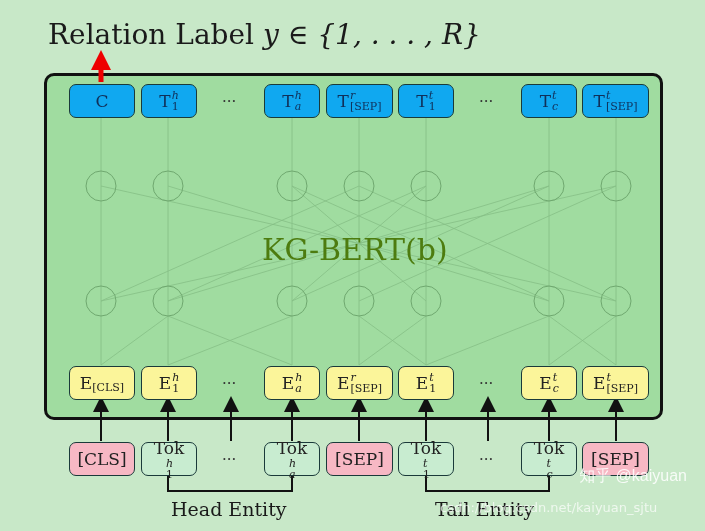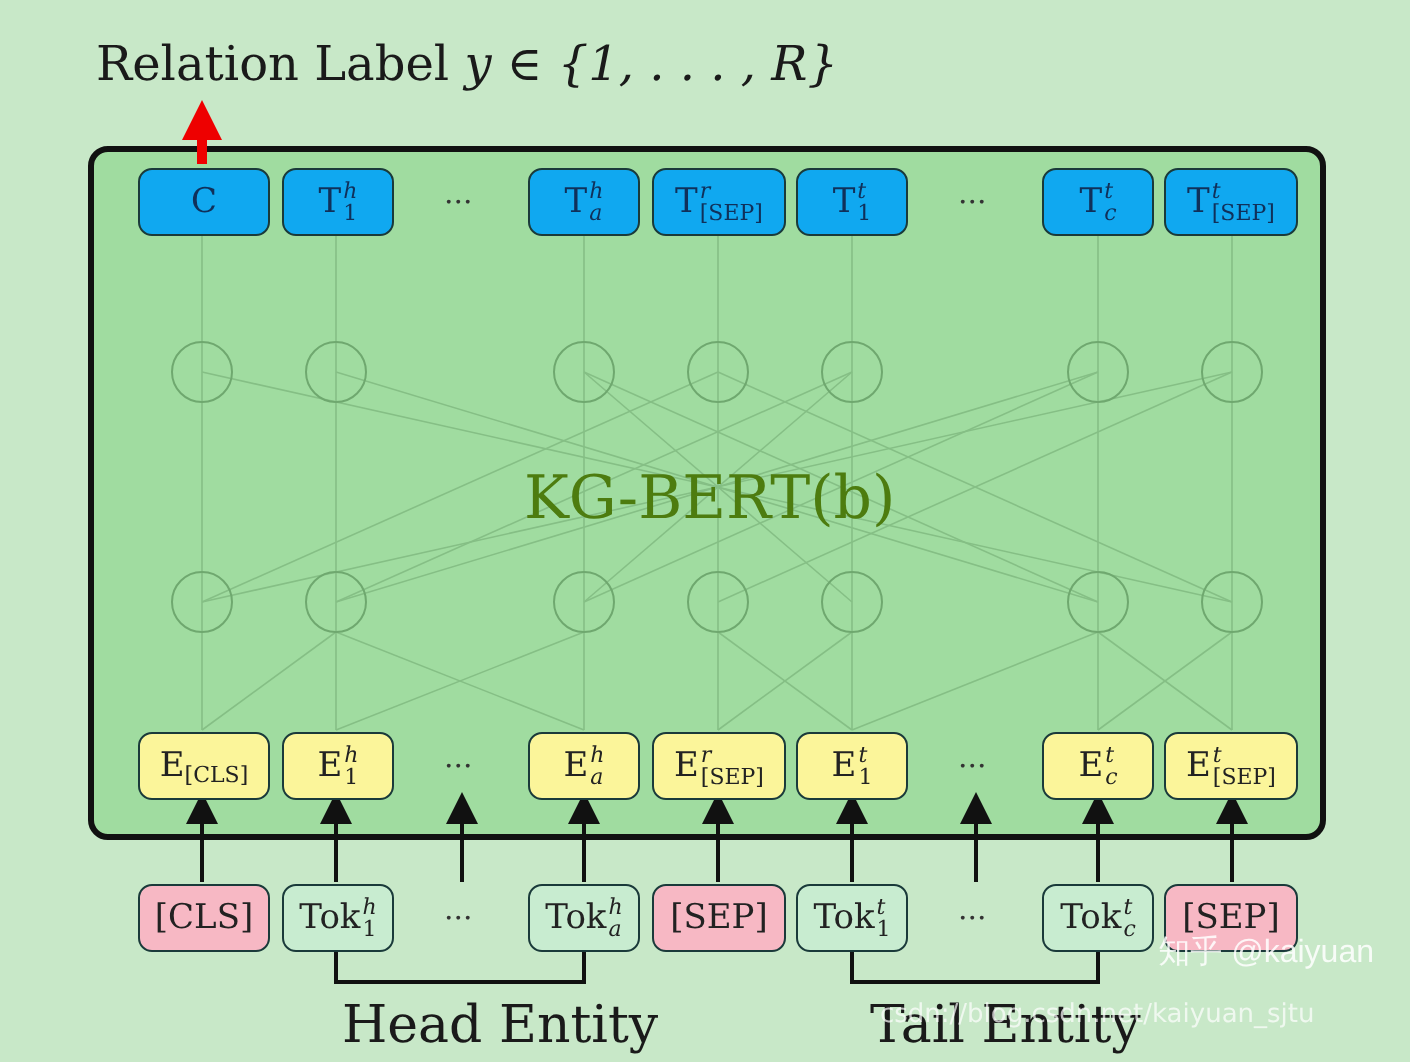"Relation Label y ∈ {1," .title { font-size: 24px -> 28px }
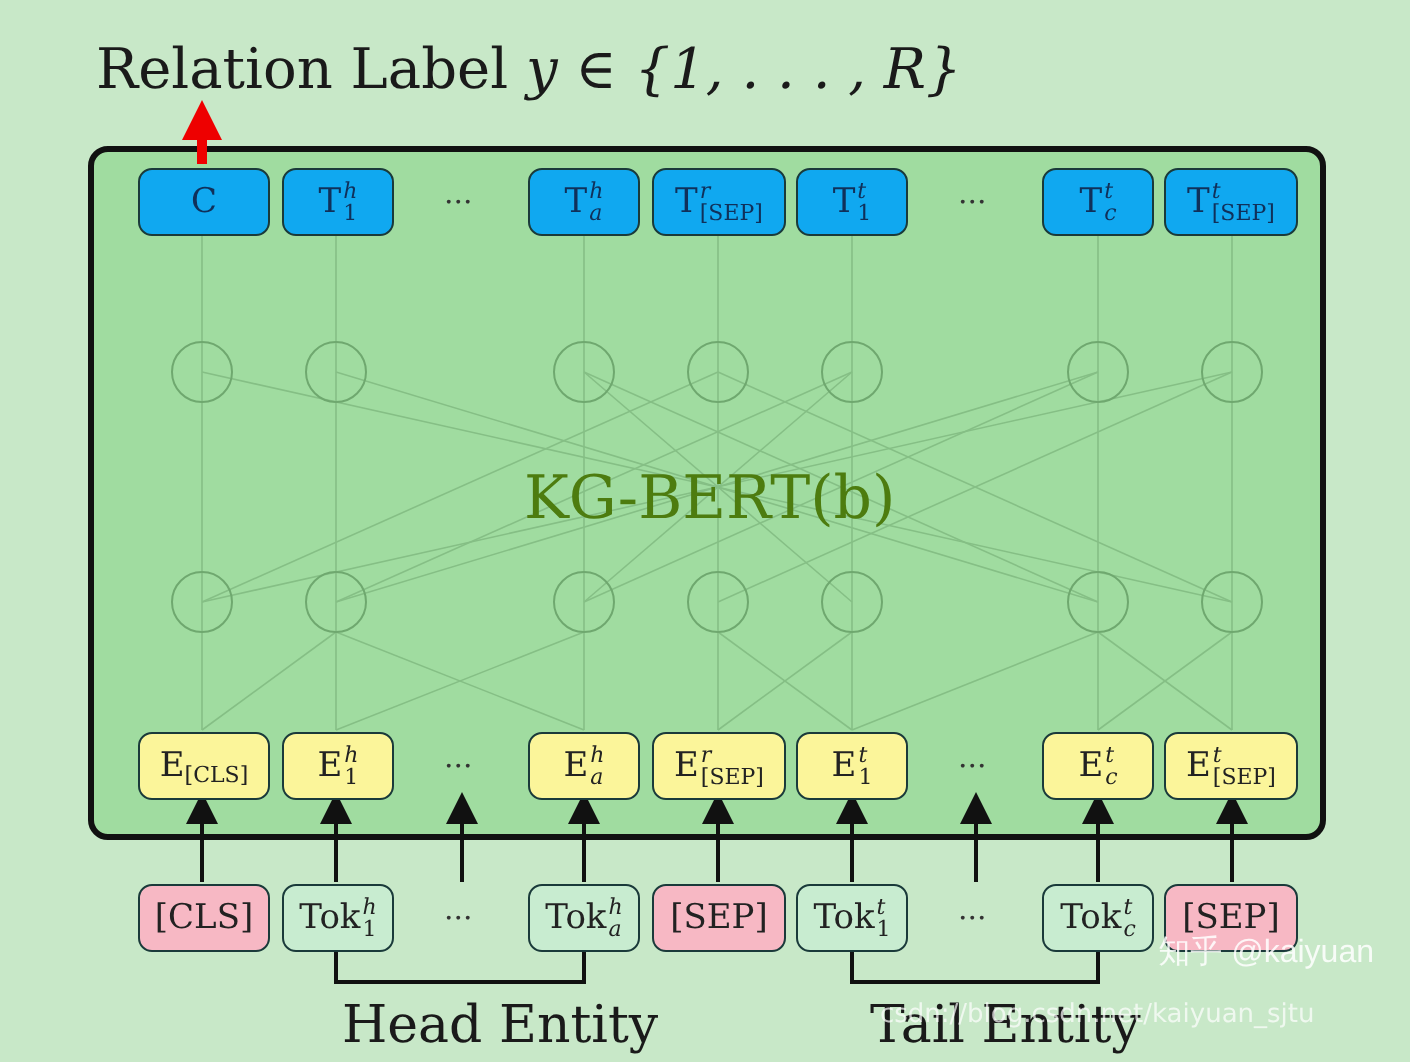"Tok" .green { flex-direction: none -> column }
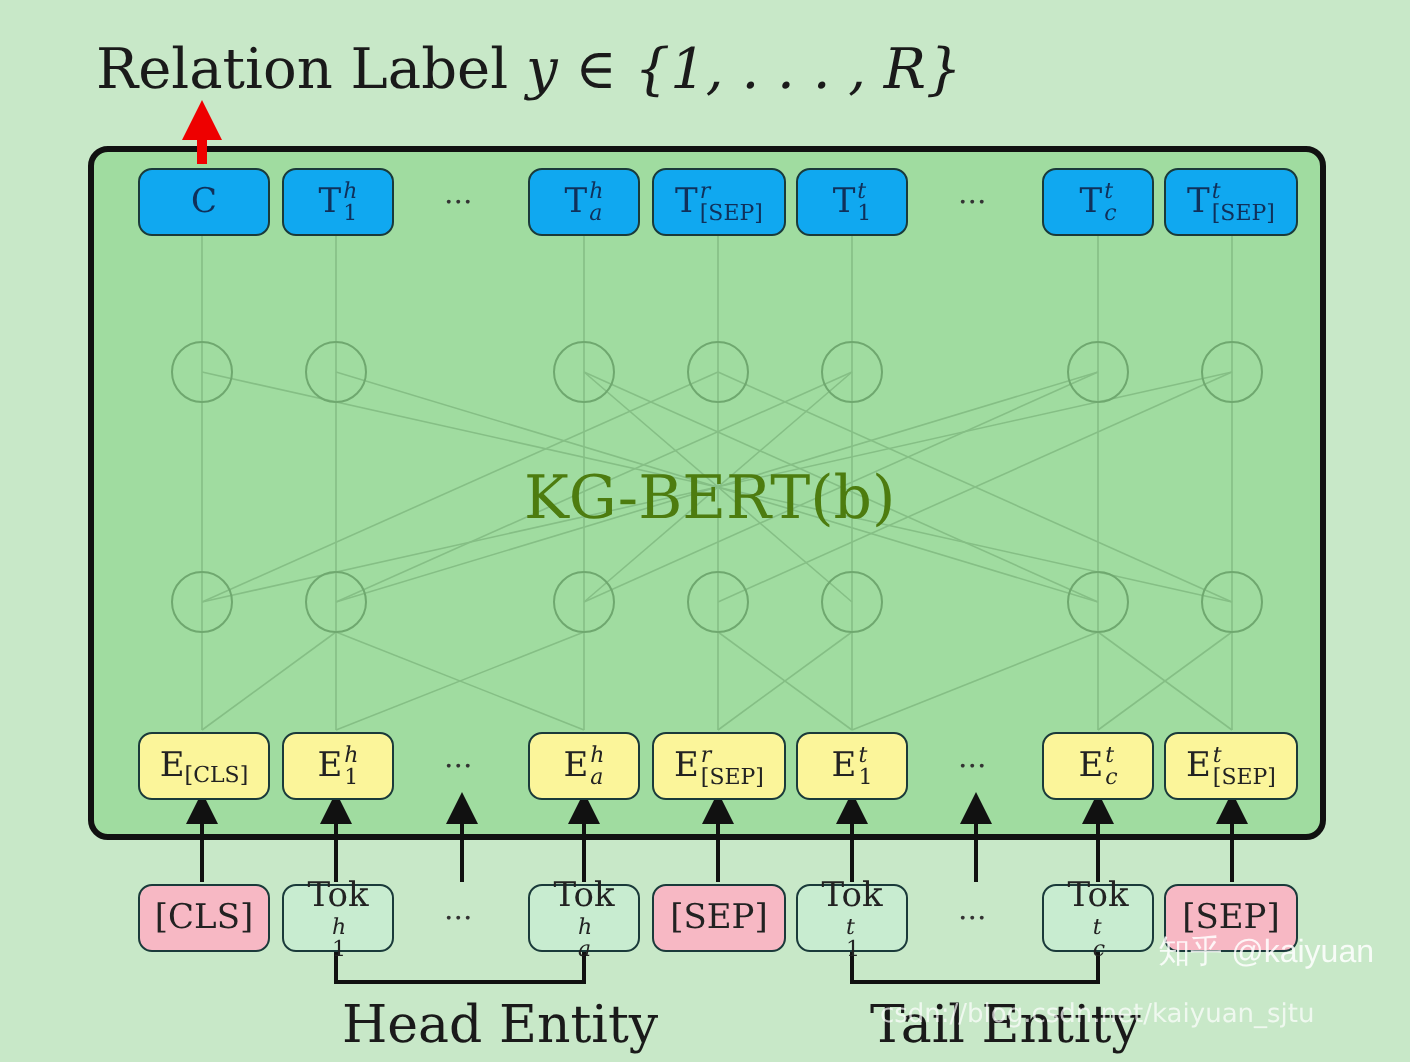"Head Entity" .lbl { font-size: 26px -> 19px }
